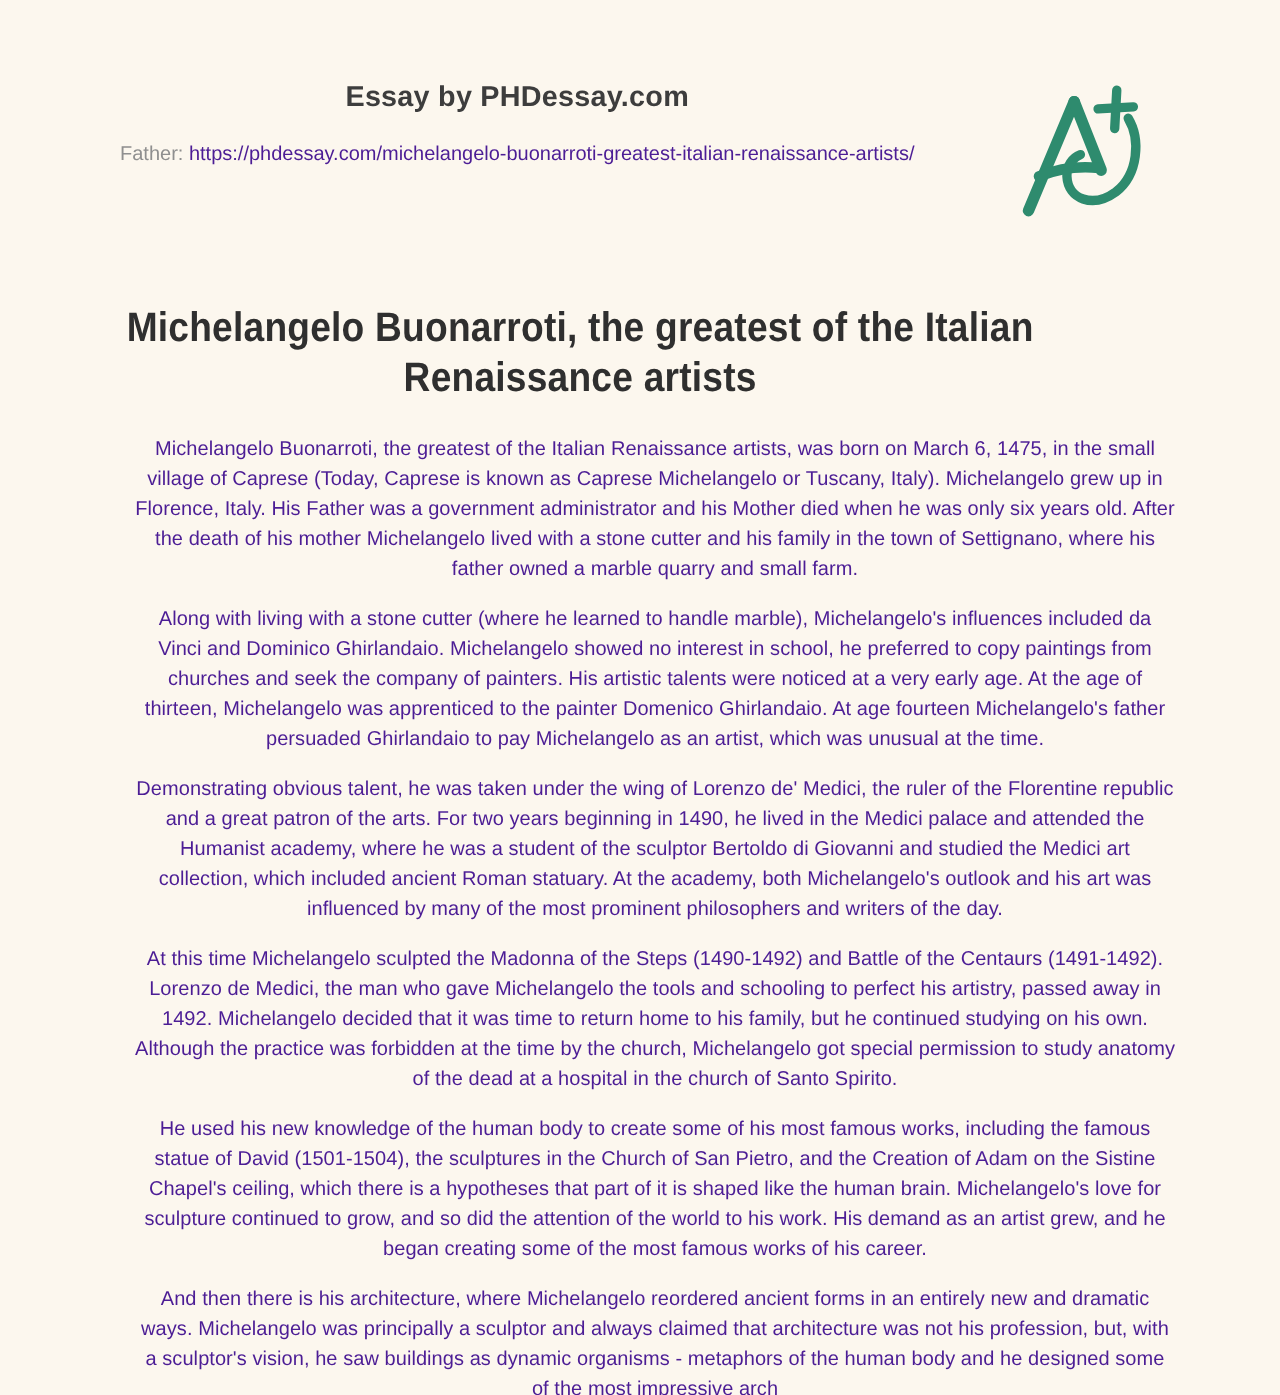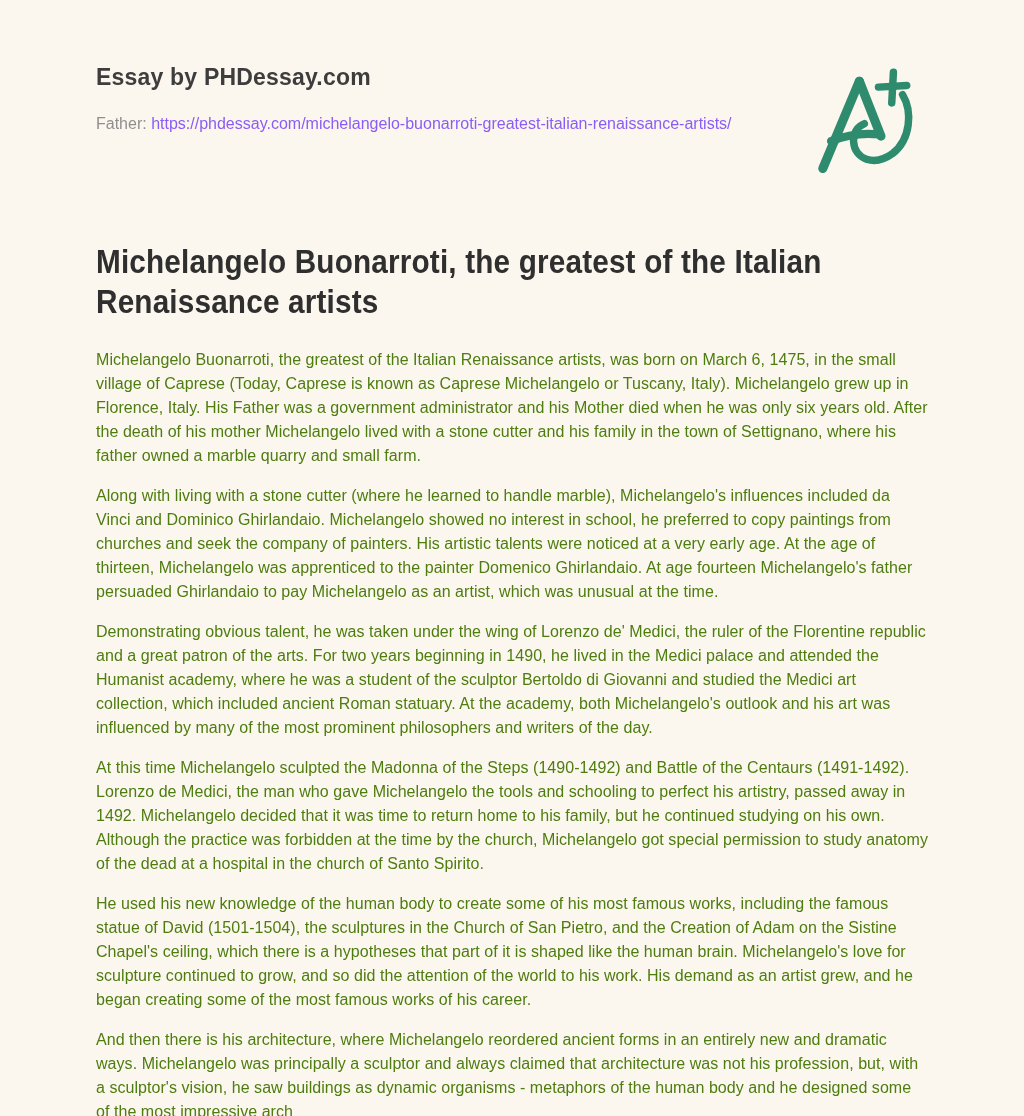"Essay by PHDessay.com" .page { text-align: none -> center }
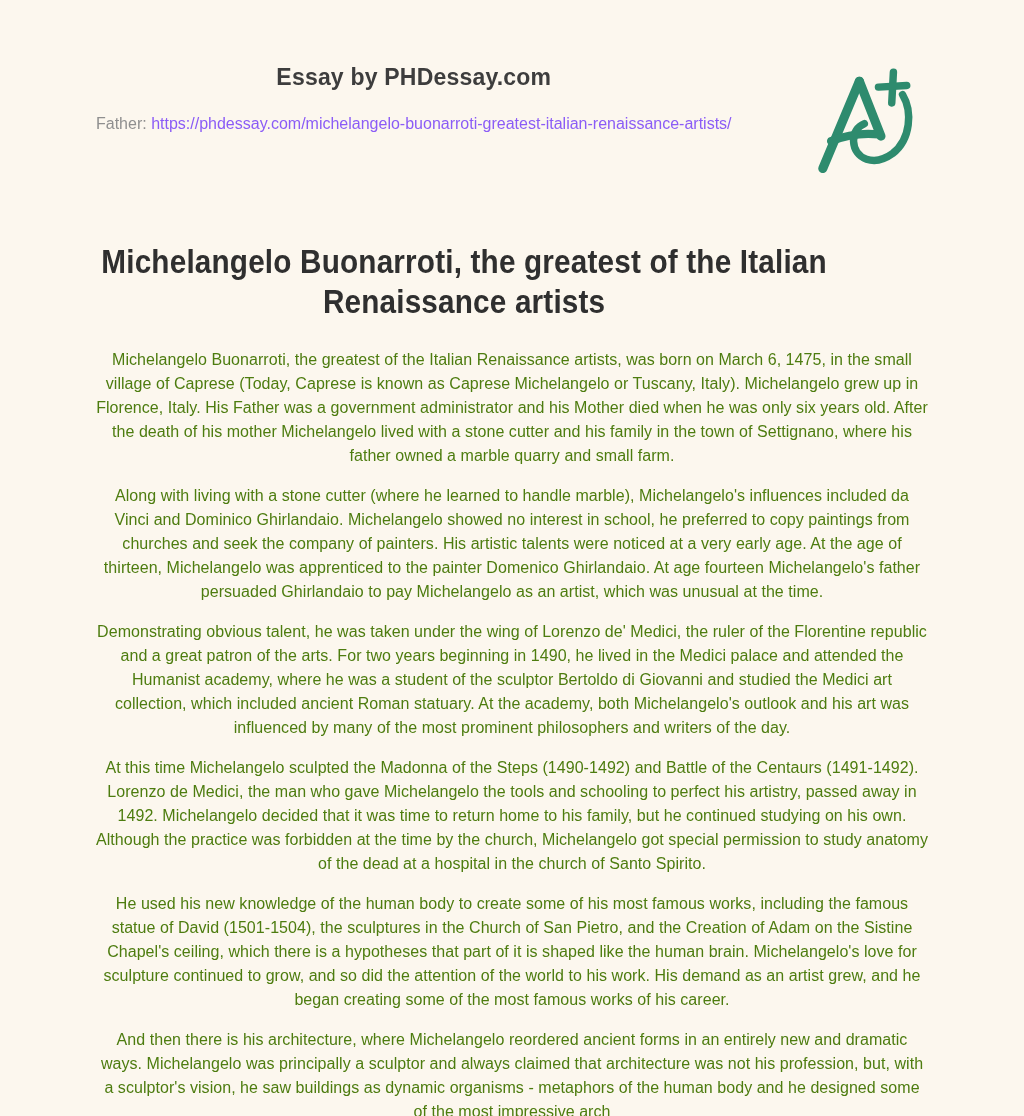"https://phdessay.com/michelangelo-buonar" .source a { color: #8b5cf6 -> #4c1d95 }
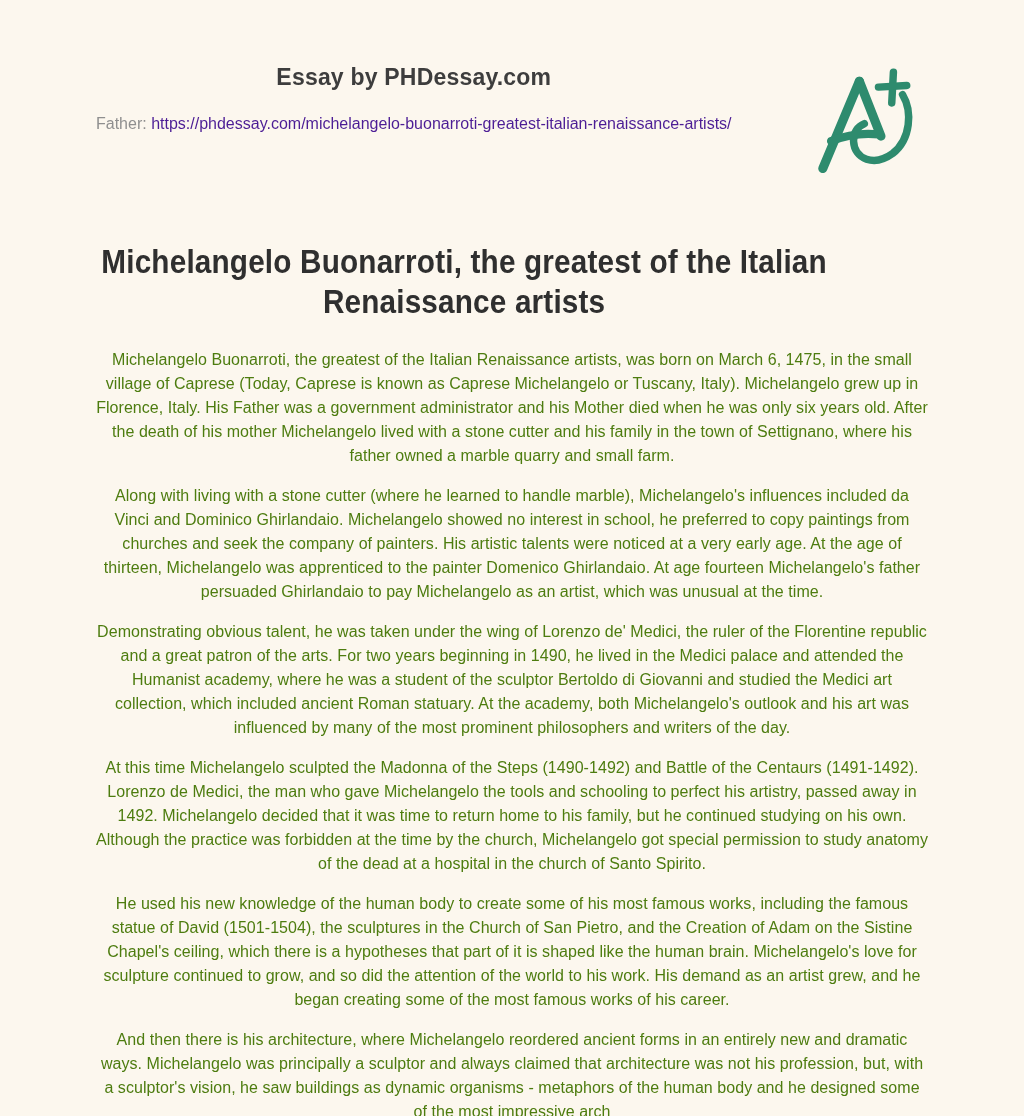"Michelangelo Buonarroti, the greatest of the Italian Renaissance" .article p { color: #4d7c0f -> #4c1d95; margin-left: none -> 12px }
